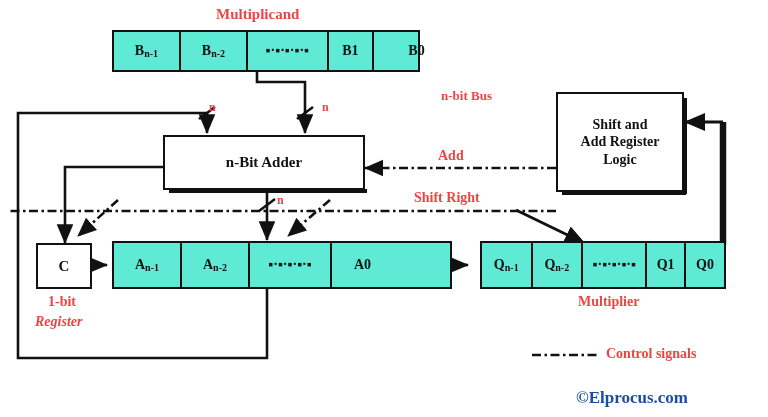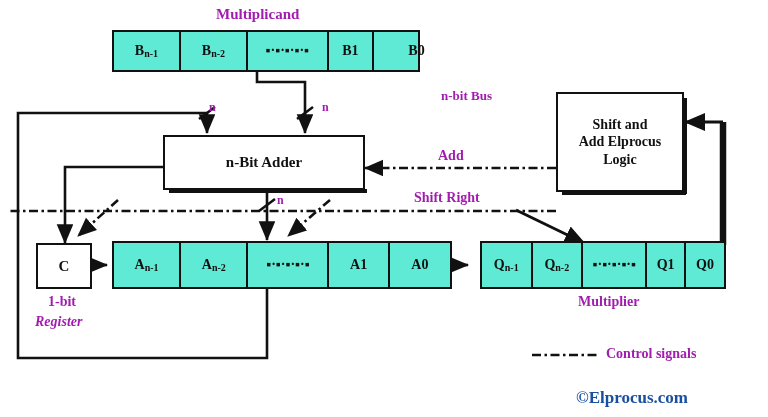"Multiplicand" .lbl { color: #a21caf -> #ef4444 }
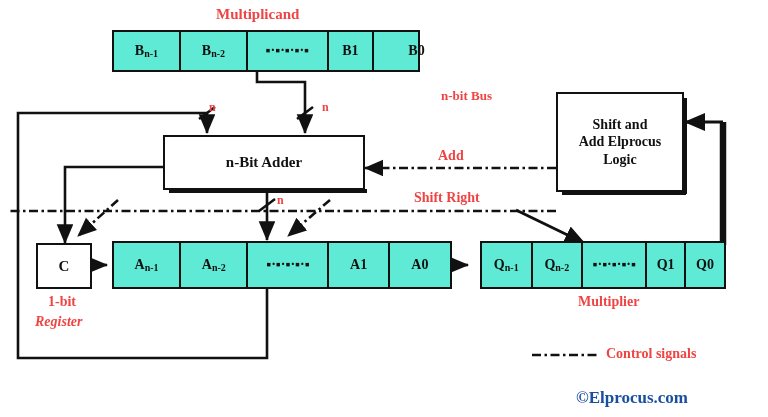"Add Elprocus" span { text: Elprocus -> Register }
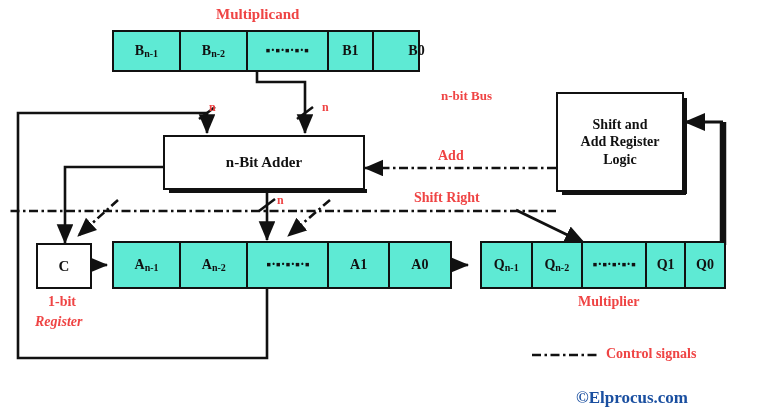"A1" div.cell { html: <div> <span>A1</span> </div> -> none }
